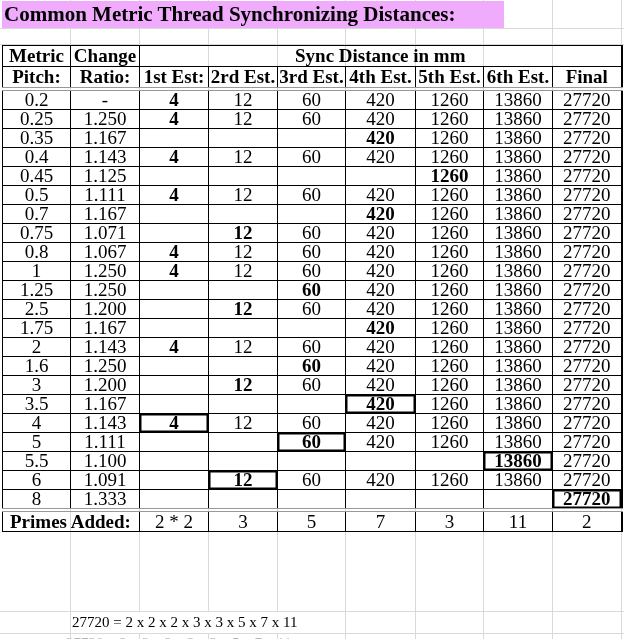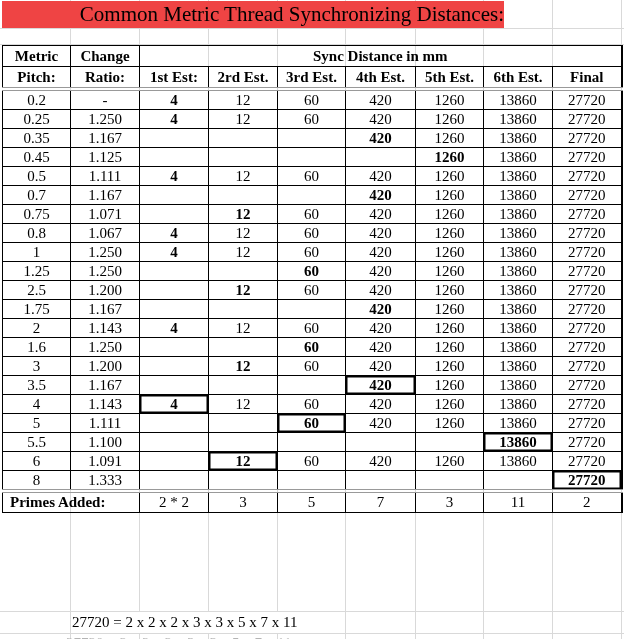"Common Metric Thread Synchronizing" .sheet-title { background: #ef4444 -> #f0abfc; font-weight: normal -> bold; text-align: right -> none }
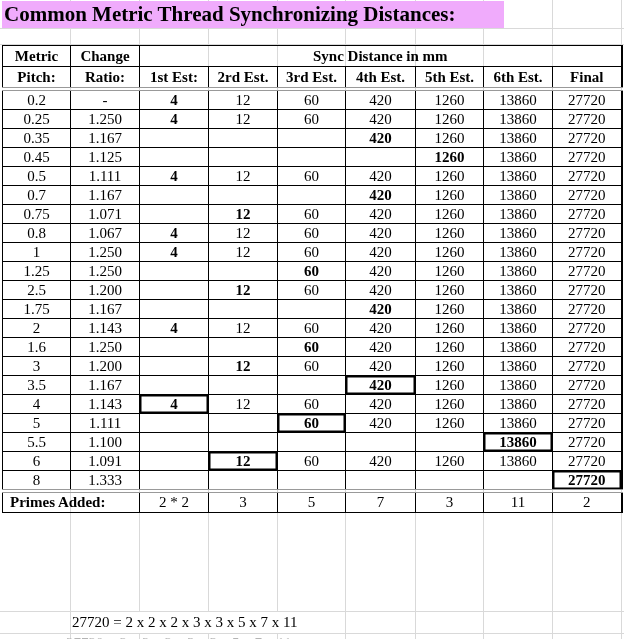"Metric" table.sync { font-size: 15px -> 19px }
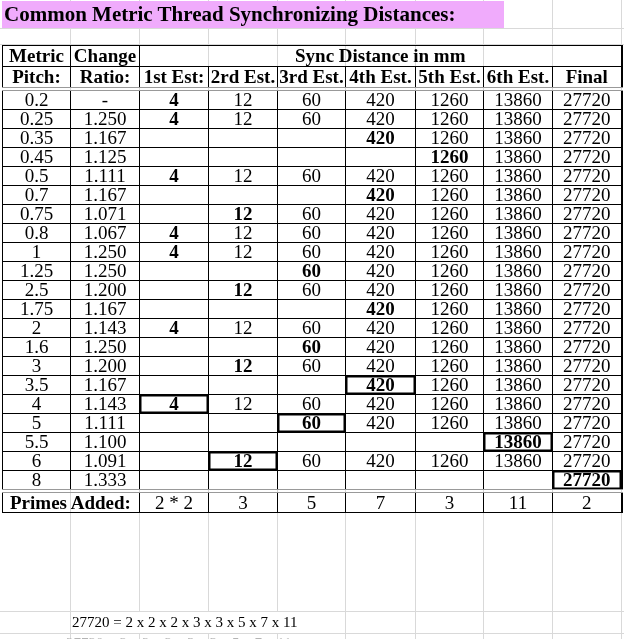"0.4" tr { html: none -> <tr> <td>0.4</td> <td>1.143</td> <td>4</td> <td>12</td> <td>60</td> <td>420</td> <td>1260</td> <td>13860</td> <td>27720</td> </tr> }
